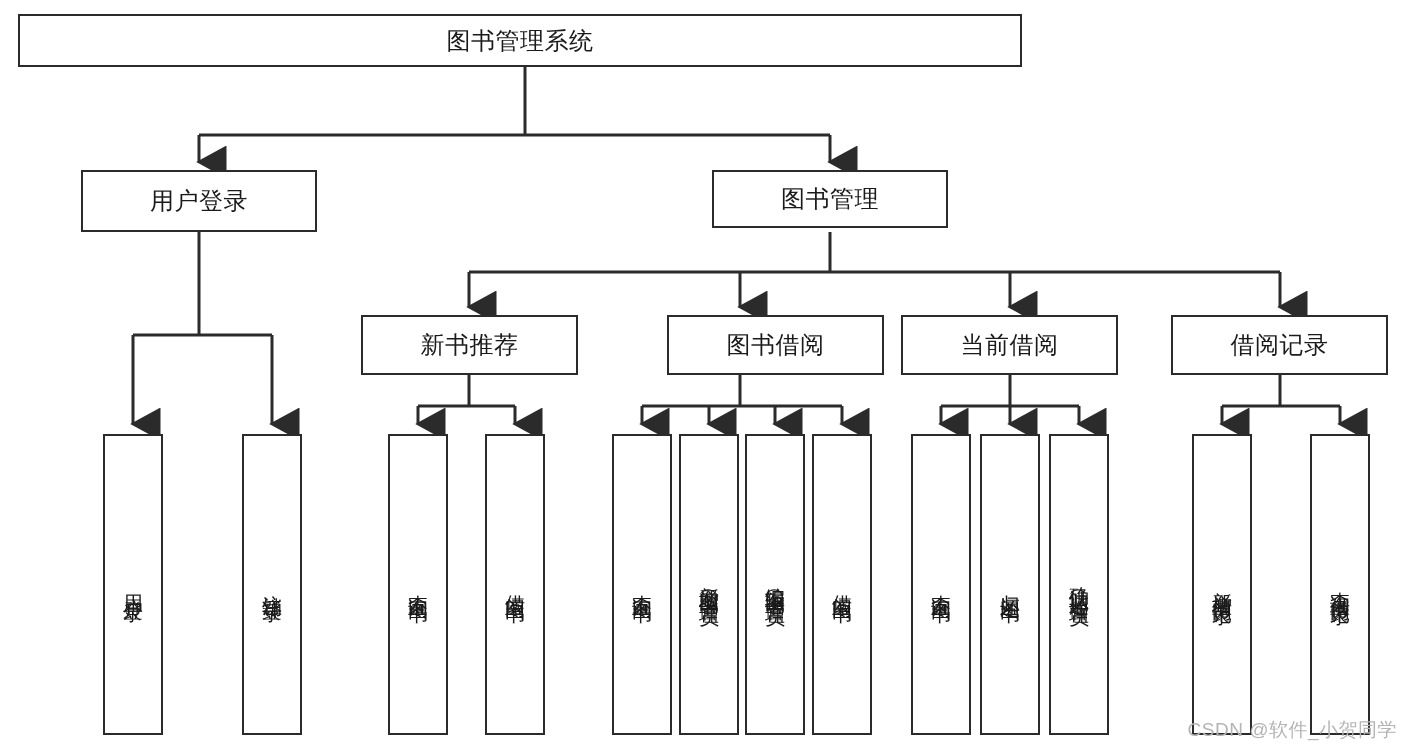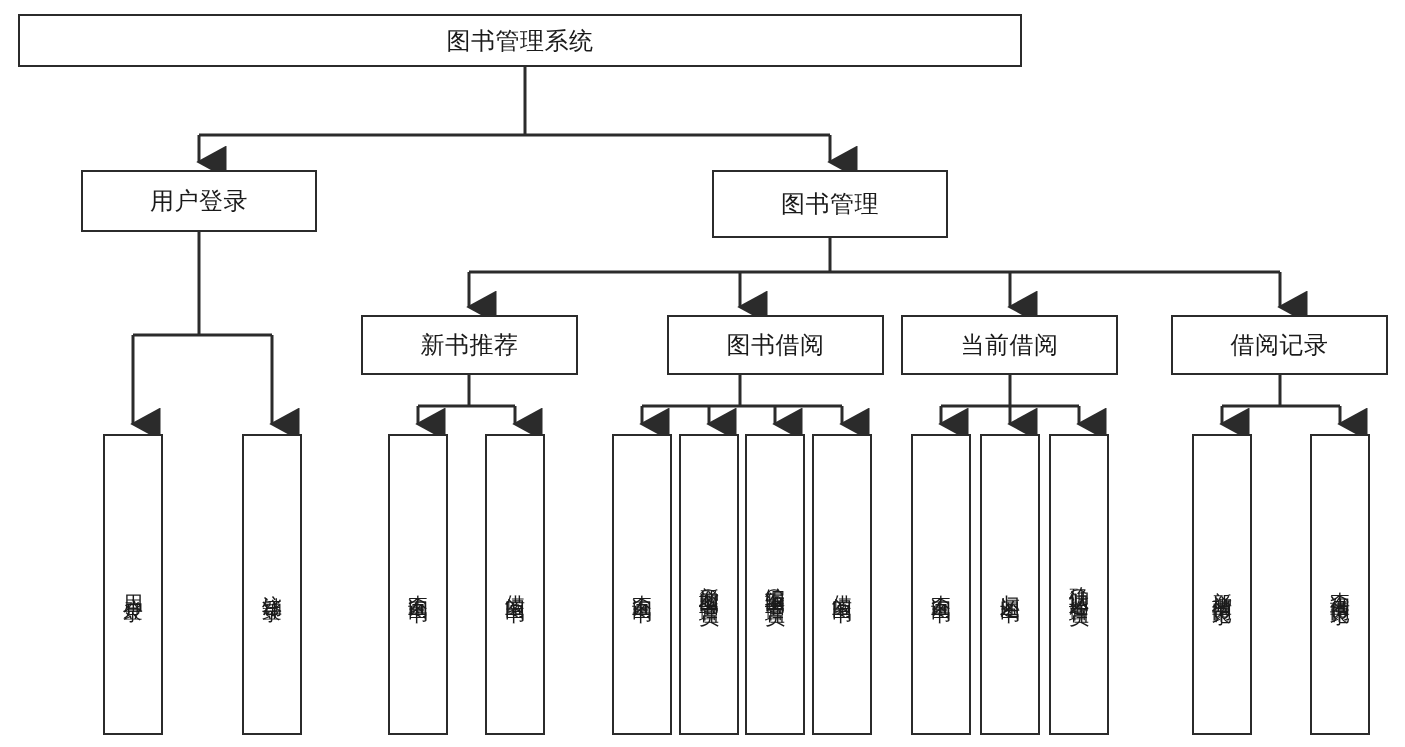"图书管理" div.node-box { height: 68px -> 58px }
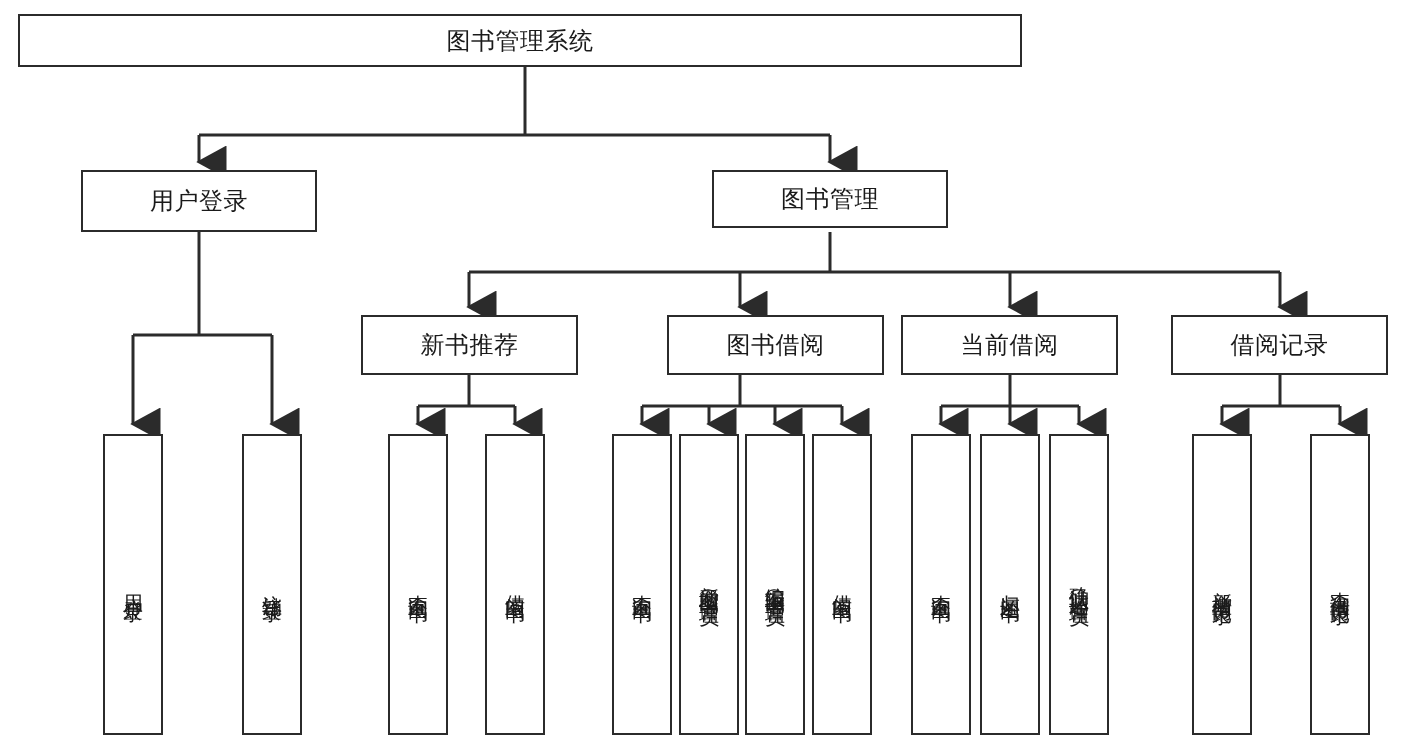"CSDN @软件_小贺同学" div { html: none -> <div>CSDN @软件_小贺同学</div> }
